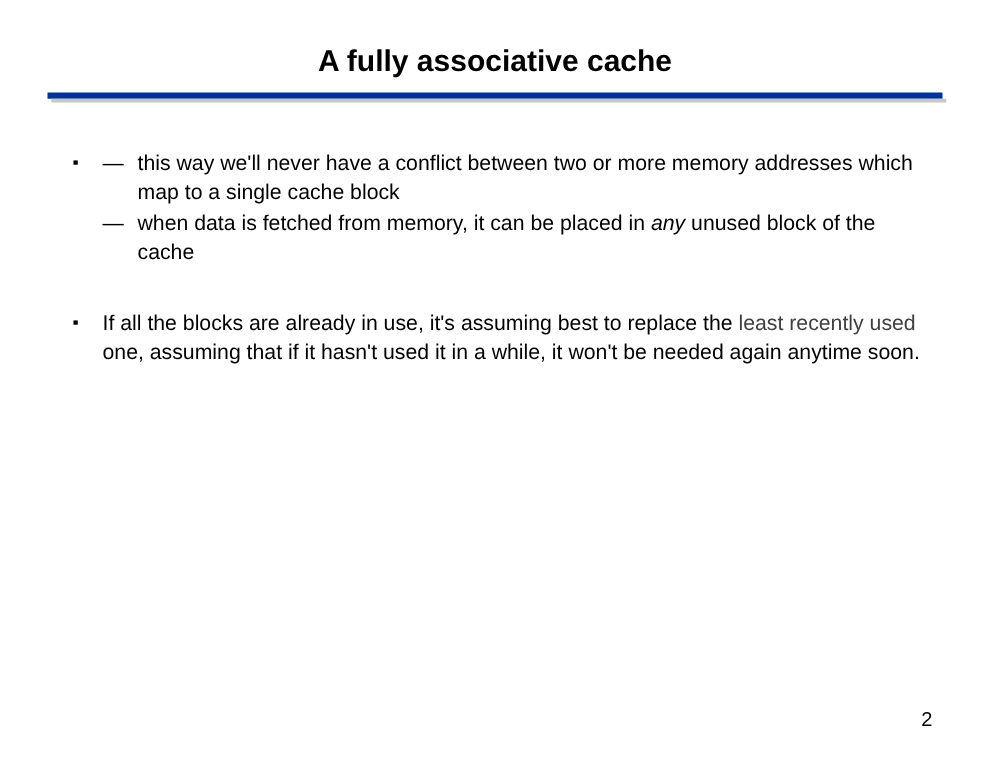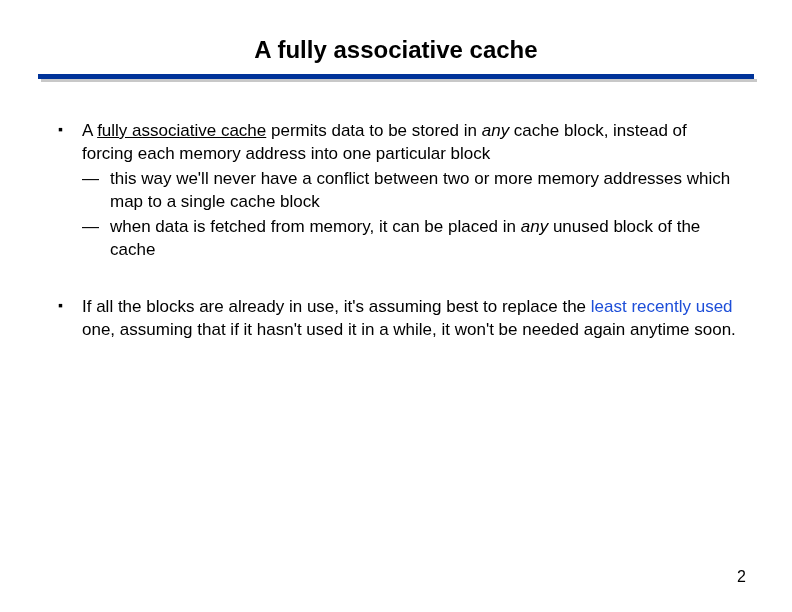"A fully associative cache permits" div.b1-body { html: <div> <span>A </span><span>fully associative cache</span><span> permits data to be stored in </span><span>any</span><span> cache block, instead of forcing each memory address into one particular block</span> </div> -> none }
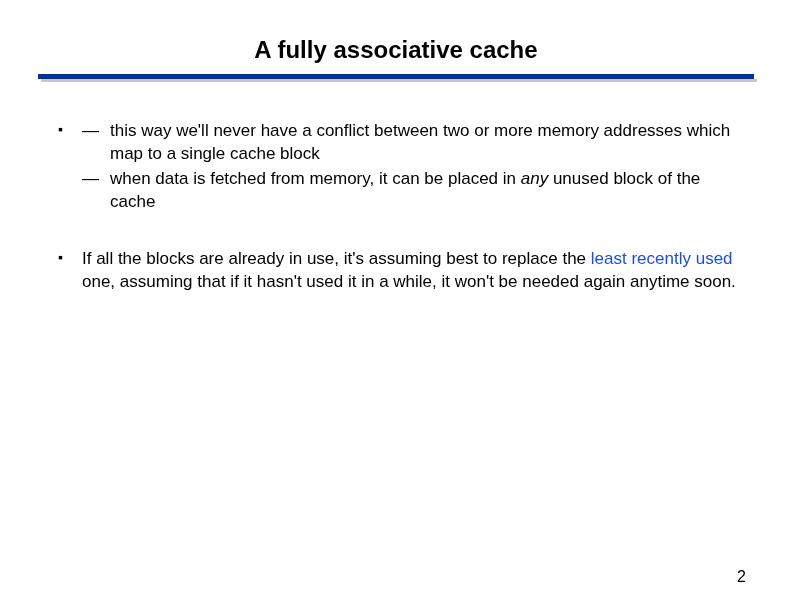"least recently used" .accent { color: #1d4ed8 -> #404040 }
